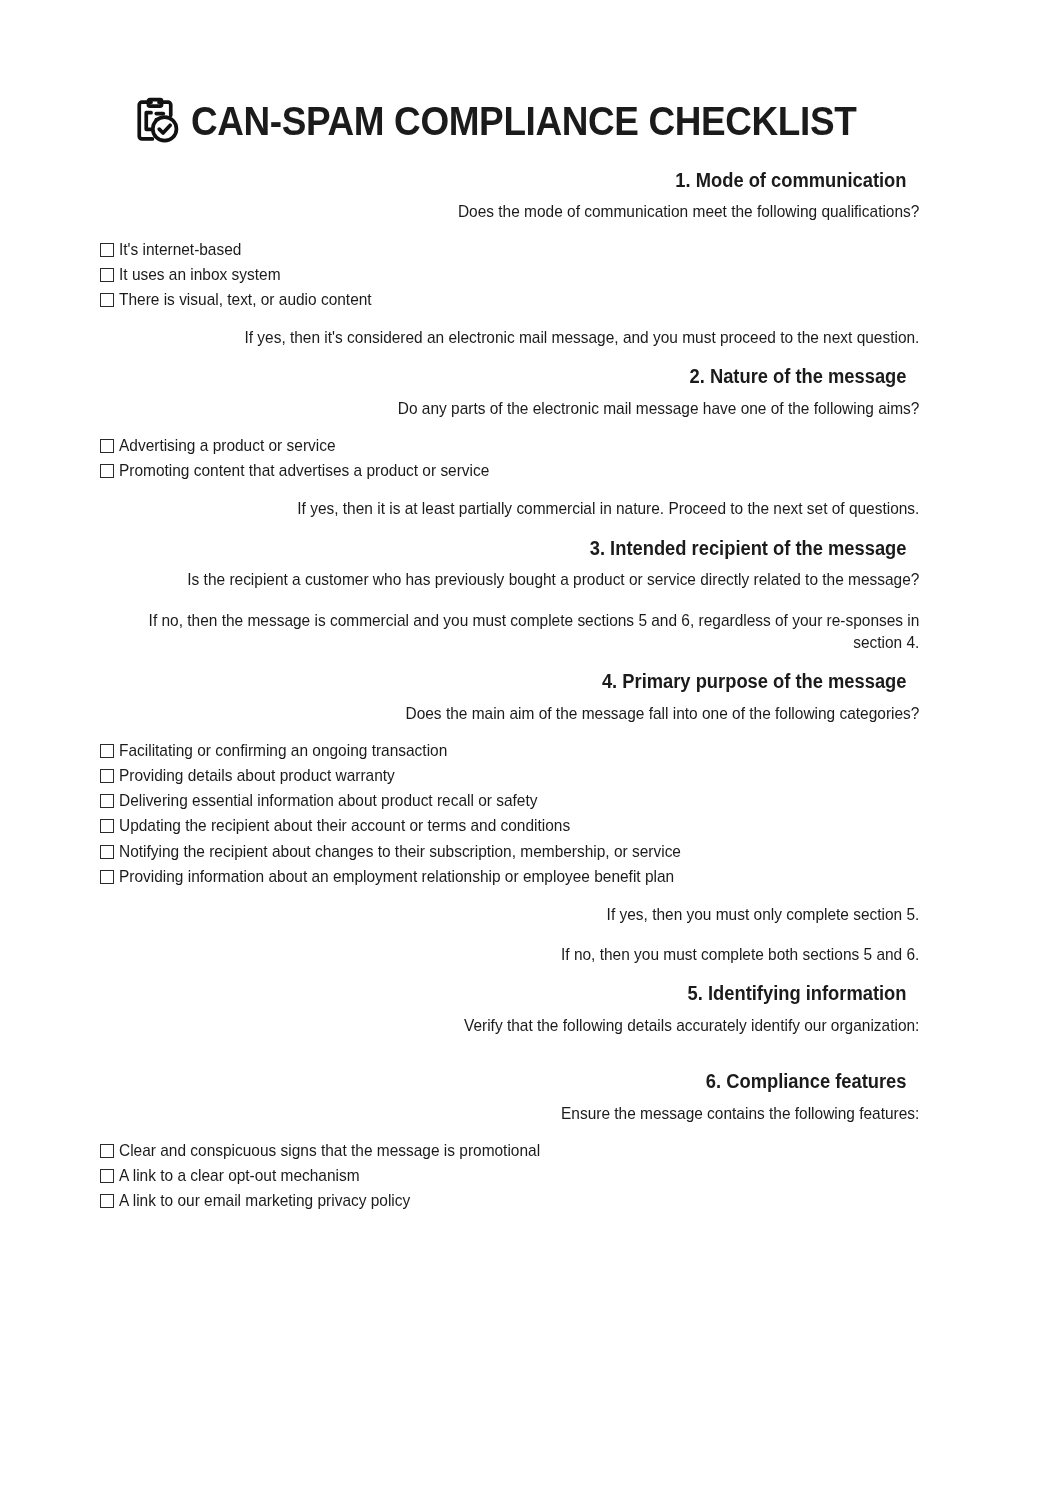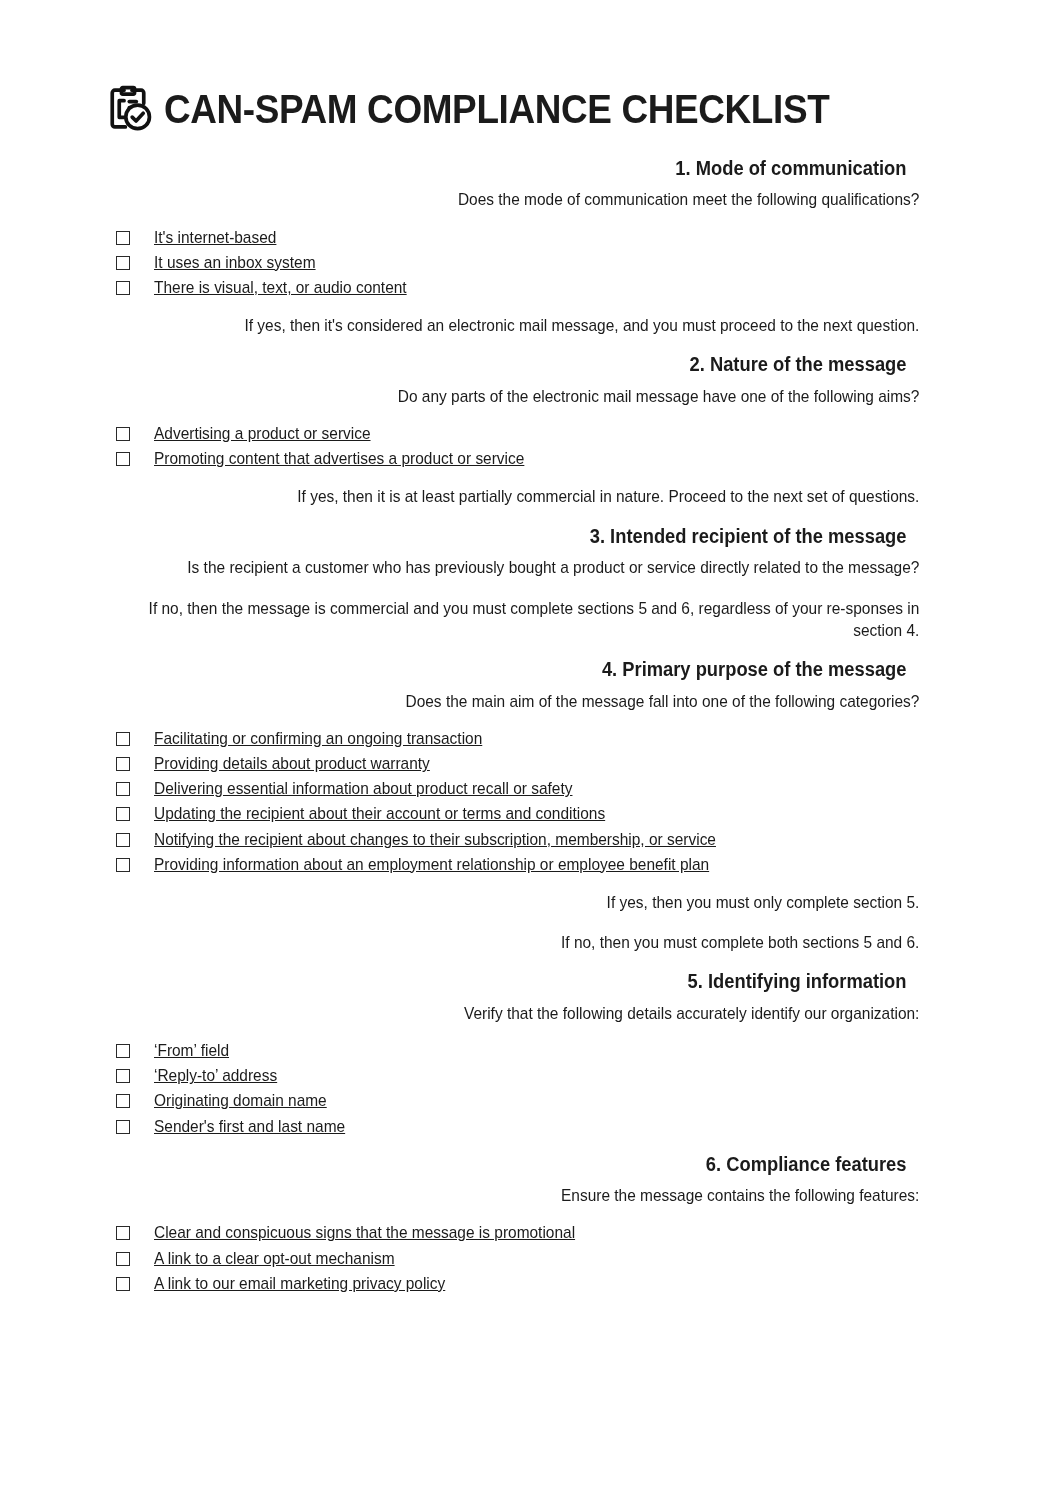"CAN-SPAM COMPLIANCE CHECKLIST" .title-row { justify-content: none -> center; margin: 0 0 12px 0 -> 12px 0 12px 0 }
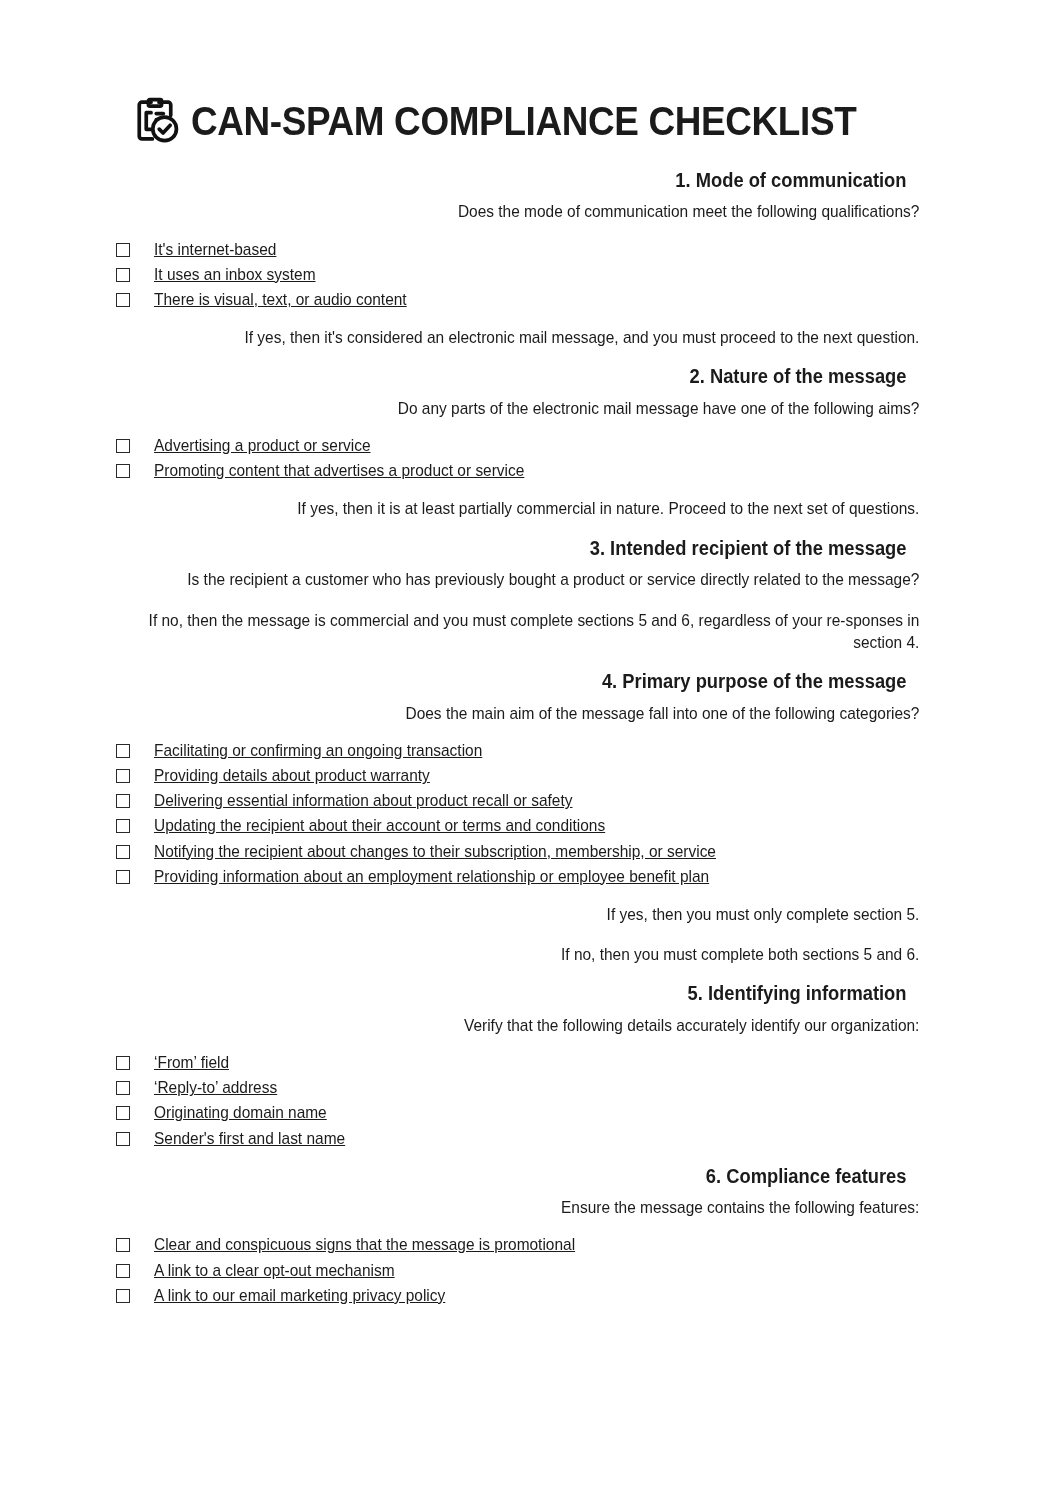"It's internet-based" .check-item { gap: 24px -> 5px; margin: 0 0 6px 16px -> 0 0 6px 0; text-decoration: underline -> none }
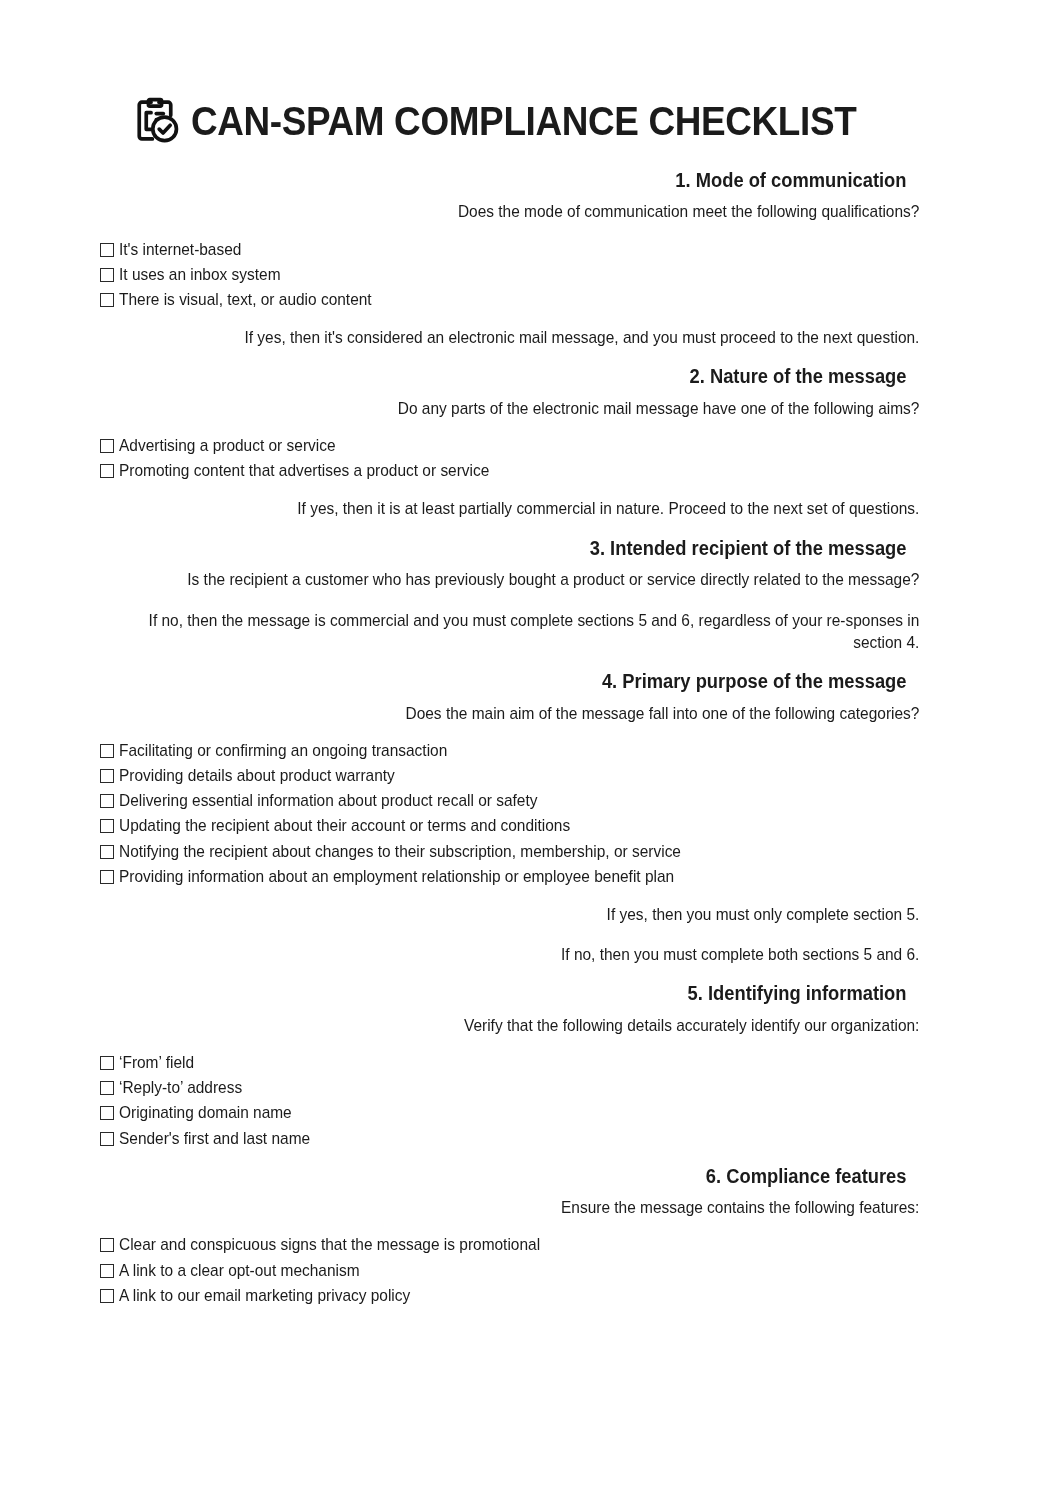"‘From’ field" ul.checklist { html: <ul> <li> <span></span> <span>‘From’ field</span> </li> <li> <span></span> <span>‘Reply-to’ address</span> </li> <li> <span></span> <span>Originating domain name</span> </li> <li> <span></span> <span>Sender's first and last name</span> </li> </ul> -> none }
